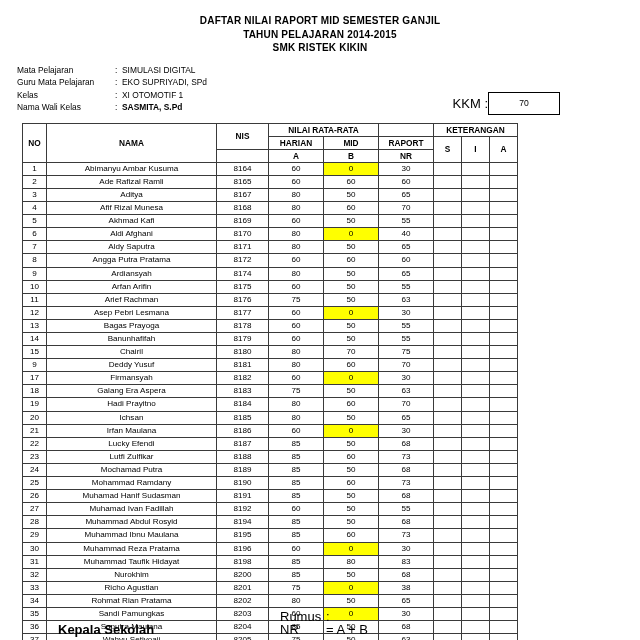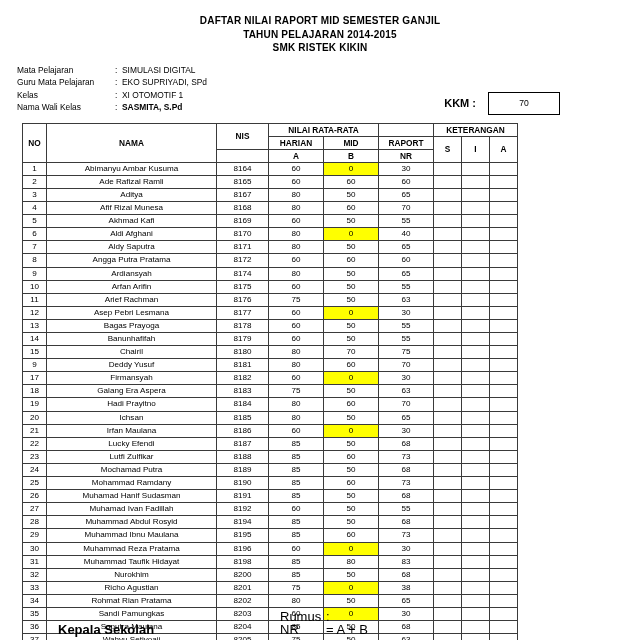"KKM :" .kkm-label { font-size: 11px -> 13px; font-weight: bold -> normal; margin-right: 12px -> none }
